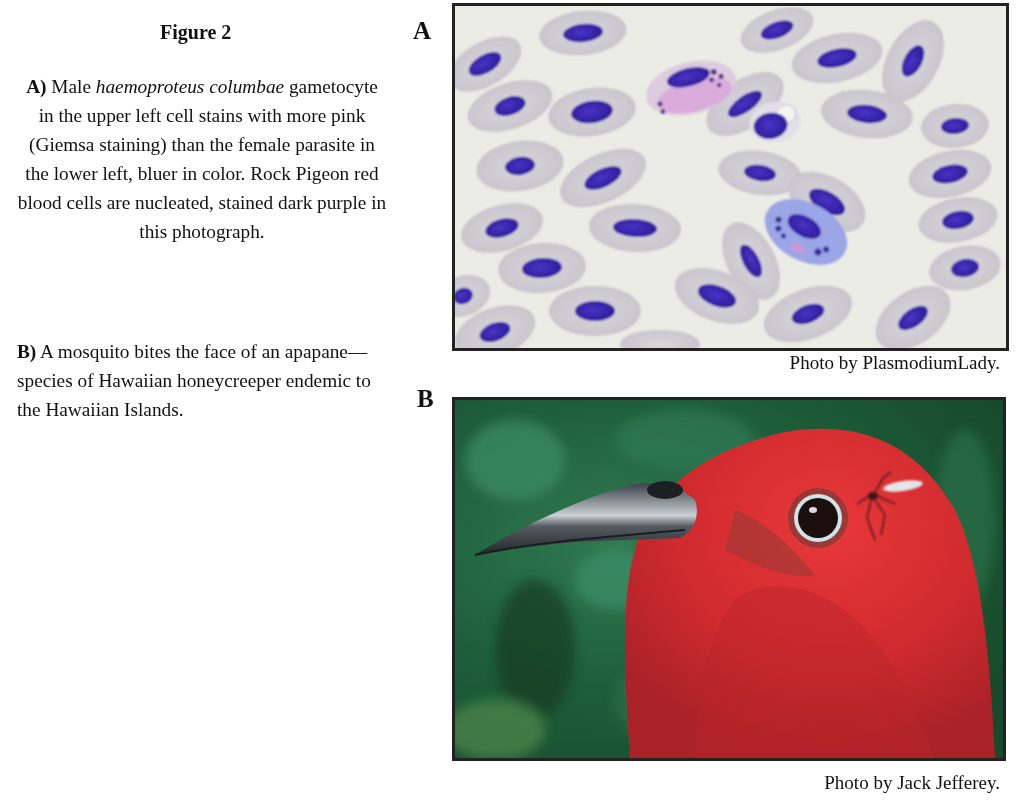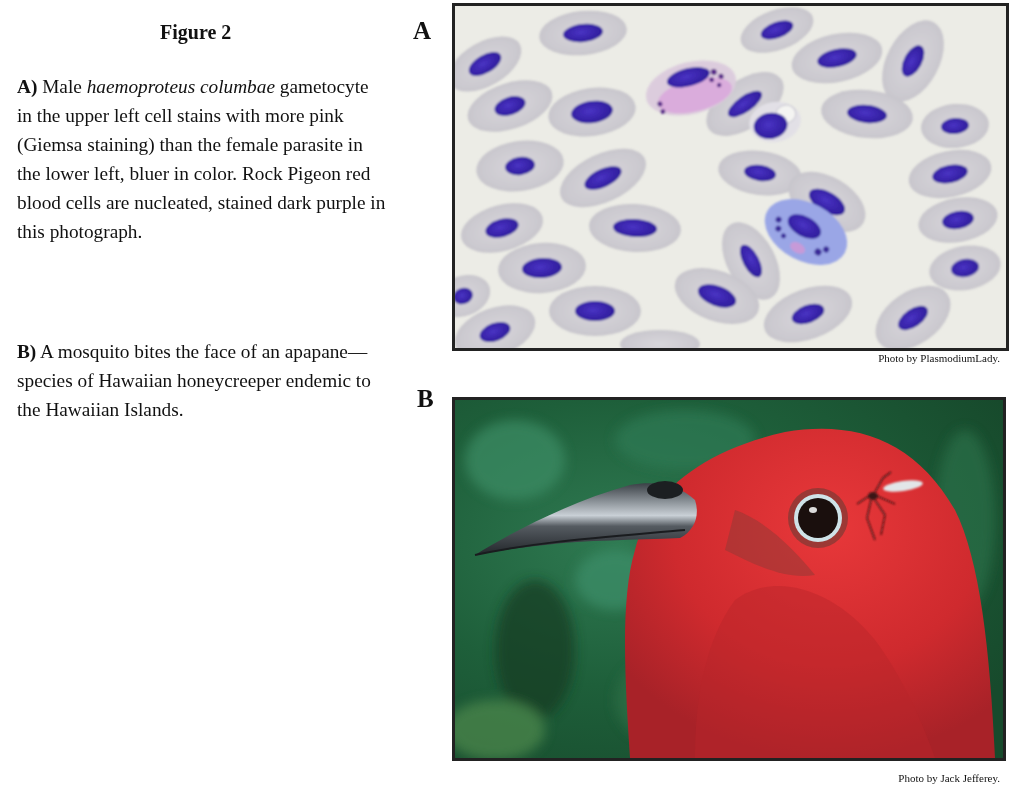"A) Male haemoproteus columbae gametocyte" .caption-a { text-align: none -> center }
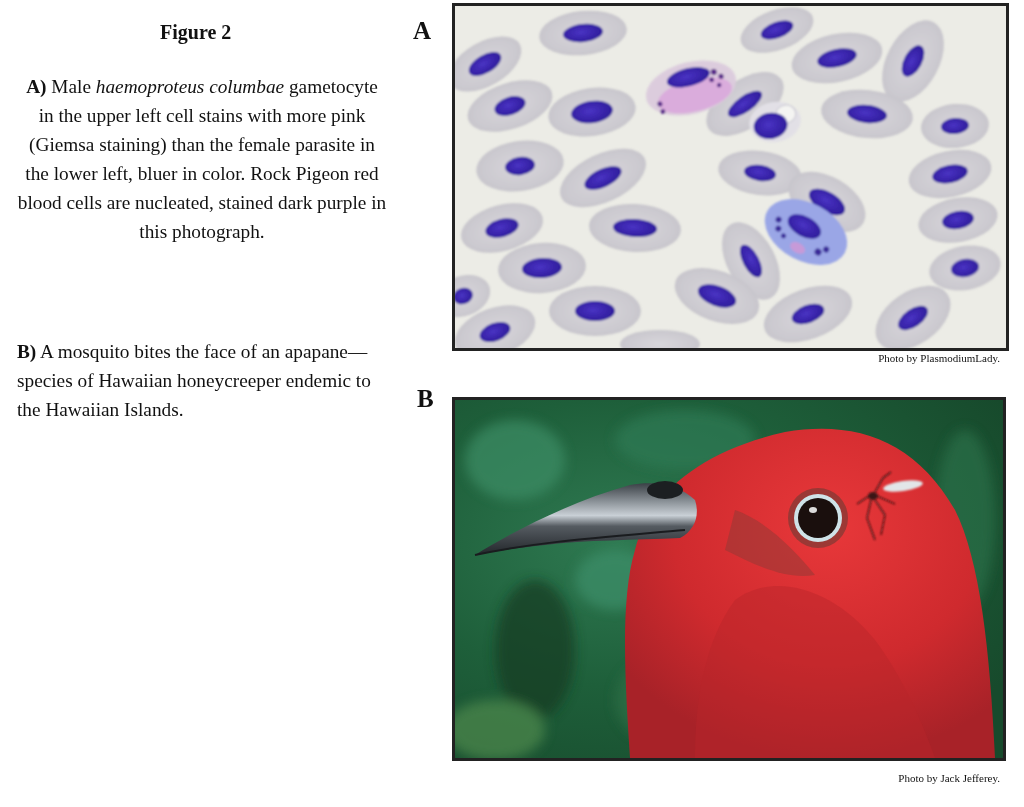"Photo by PlasmodiumLady." .credit { font-size: 11px -> 19px }
